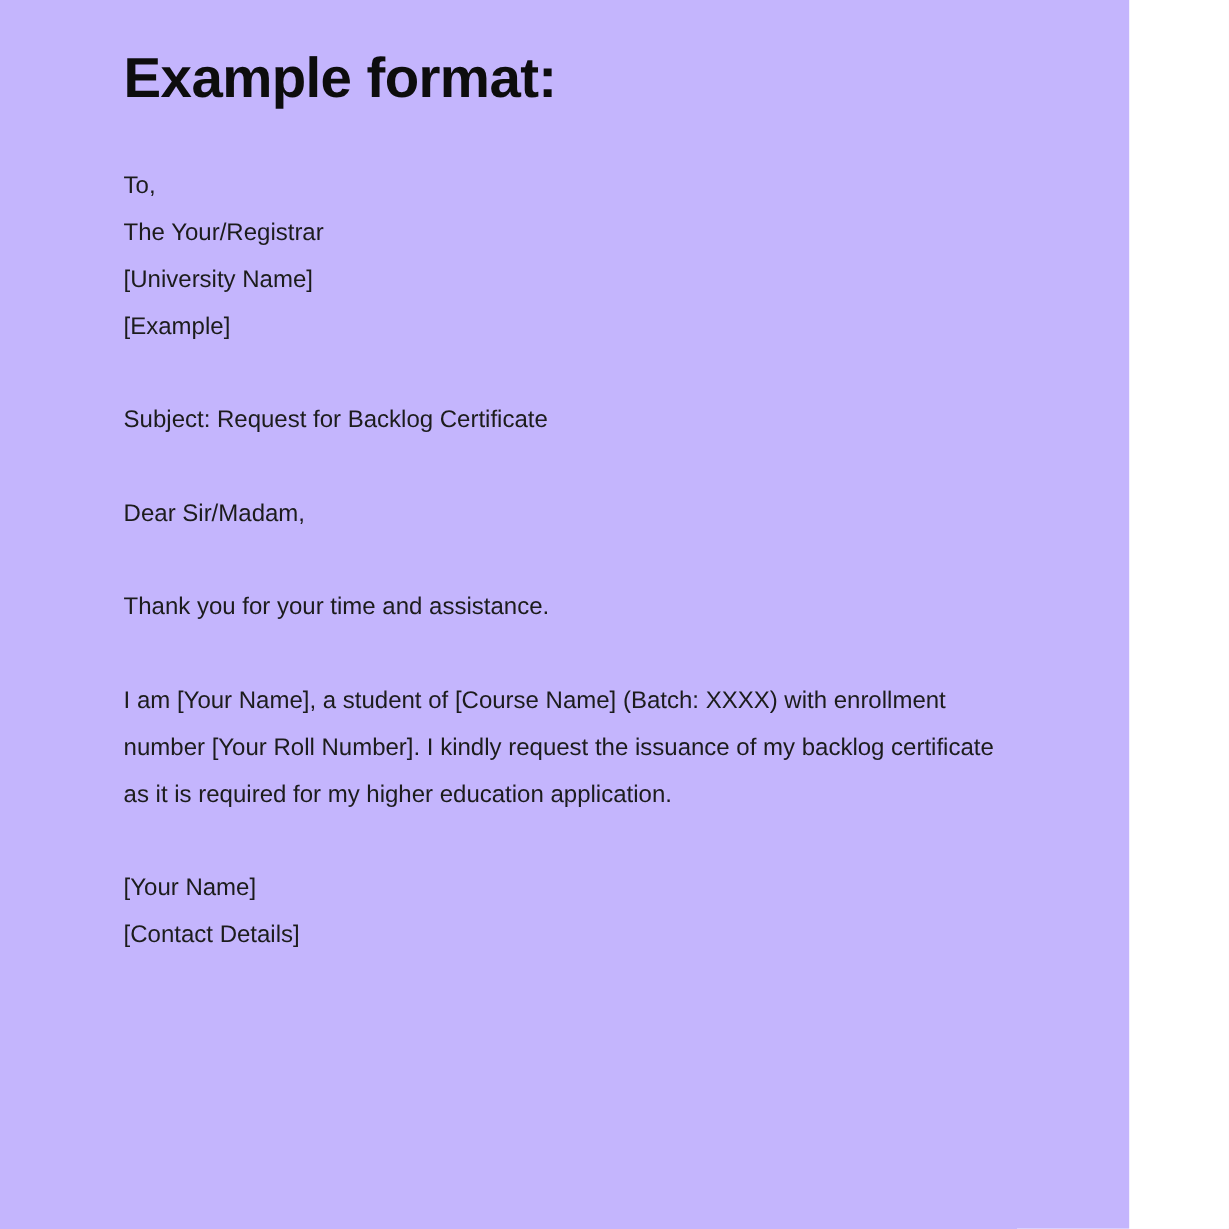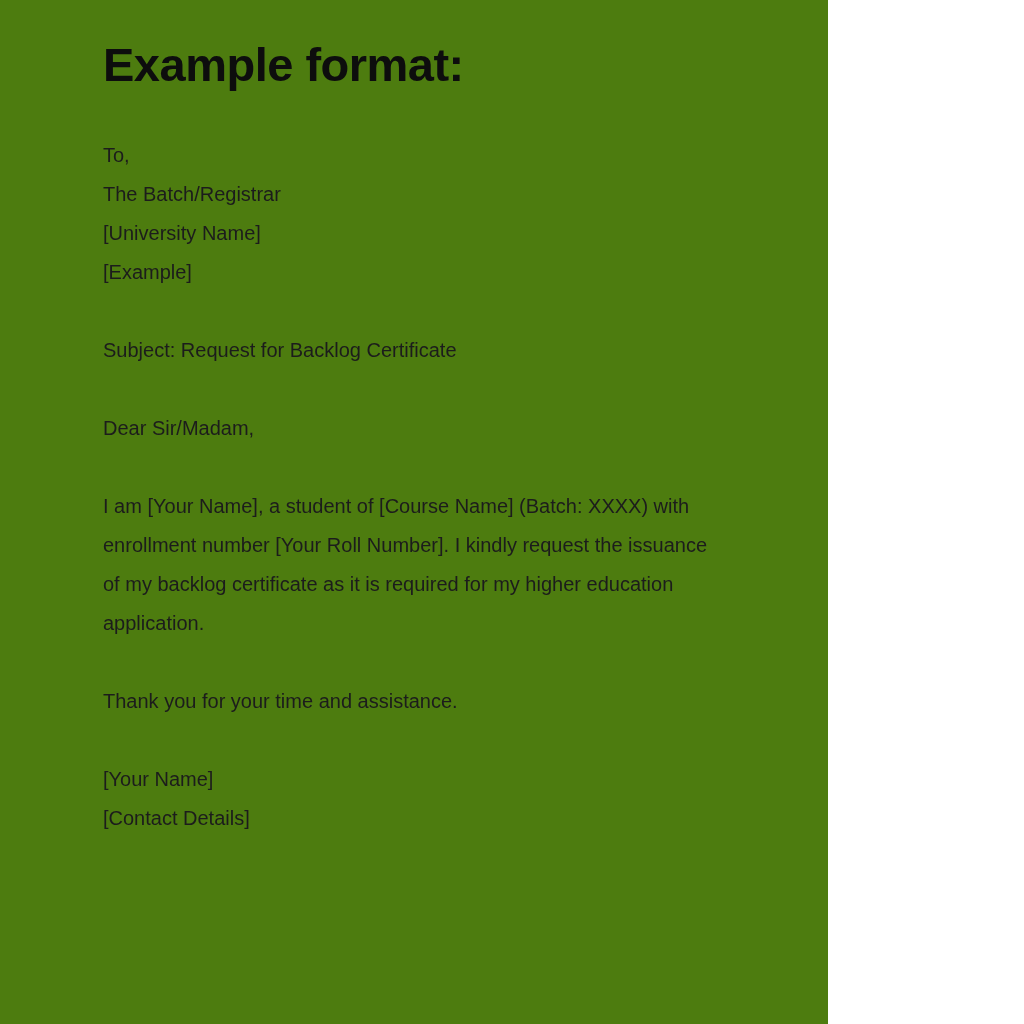"Example format:" .page { background: #4d7c0f -> #c4b5fd; width: 828px -> 941px }
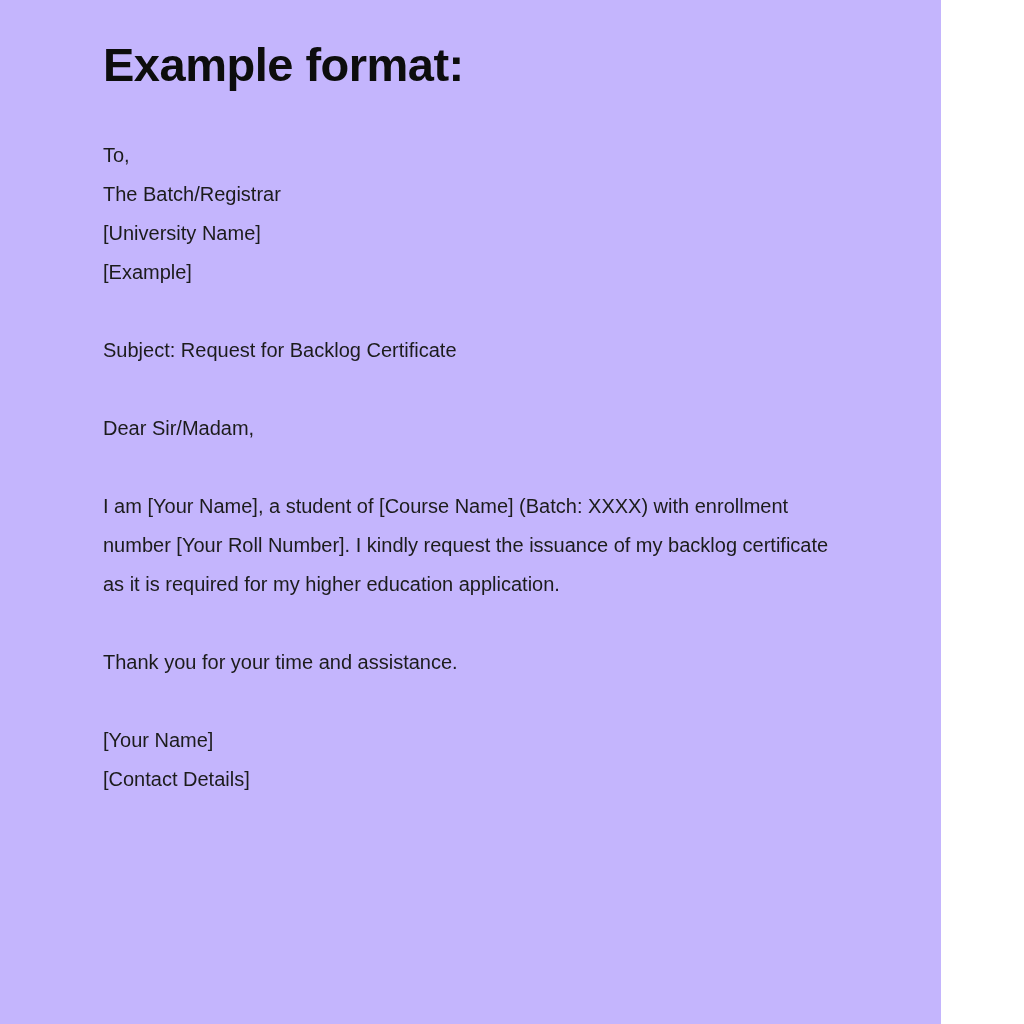"The Batch/Registrar" p.line { text: Batch/Registrar -> Your/Registrar }
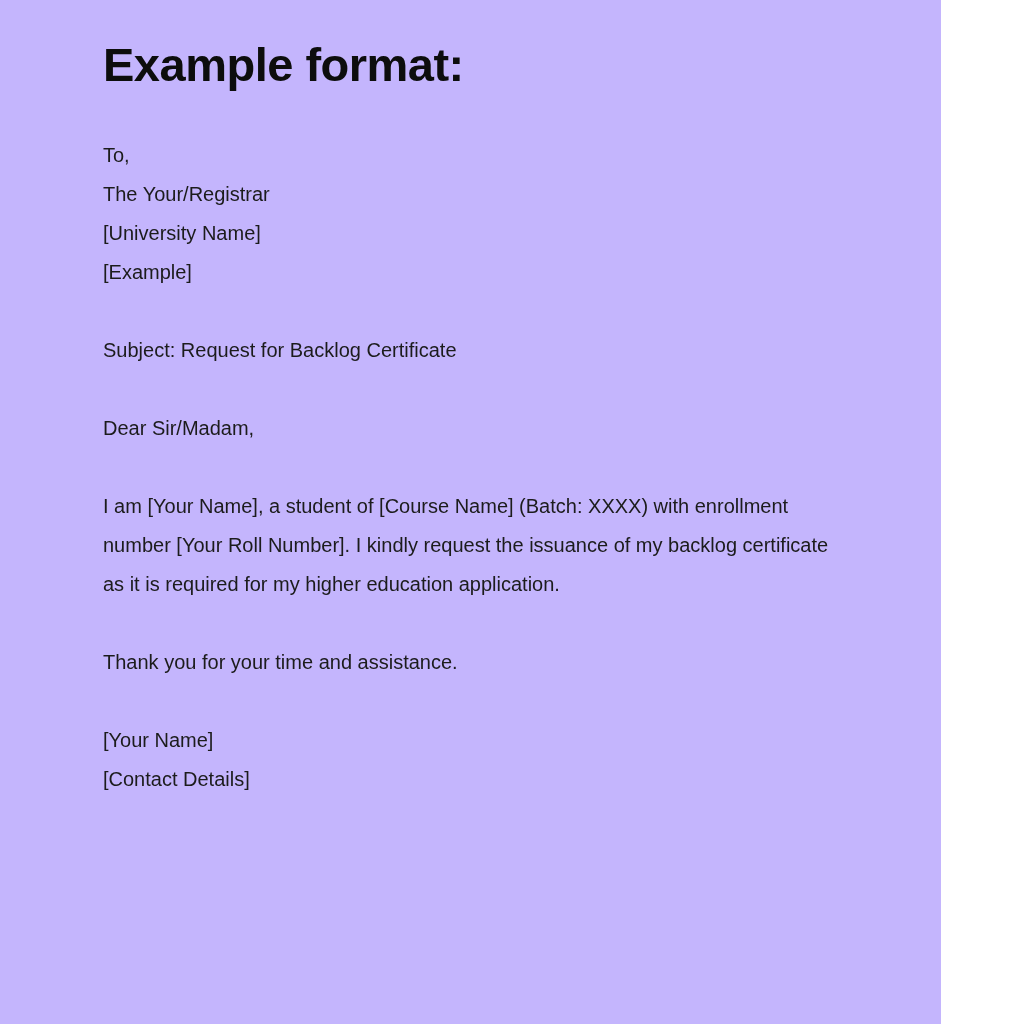"I am [Your Name], a" div.para-block { order: before "Thank you for your time" -> after "Thank you for your time" }
